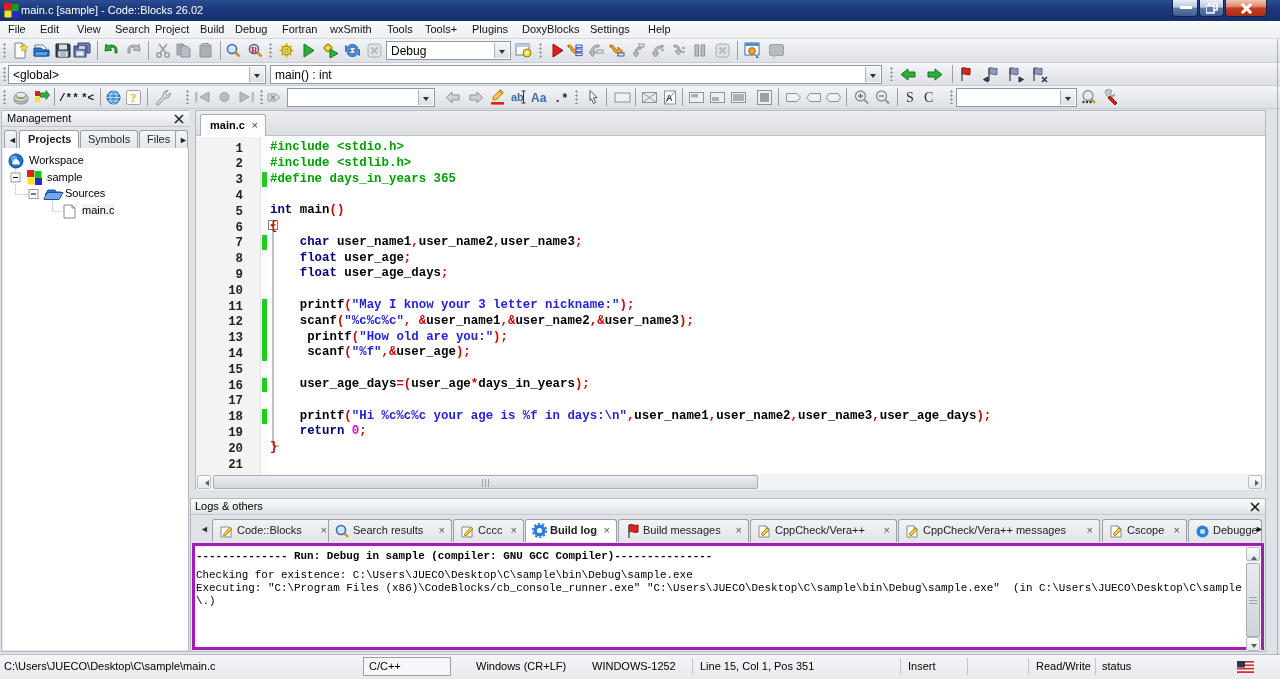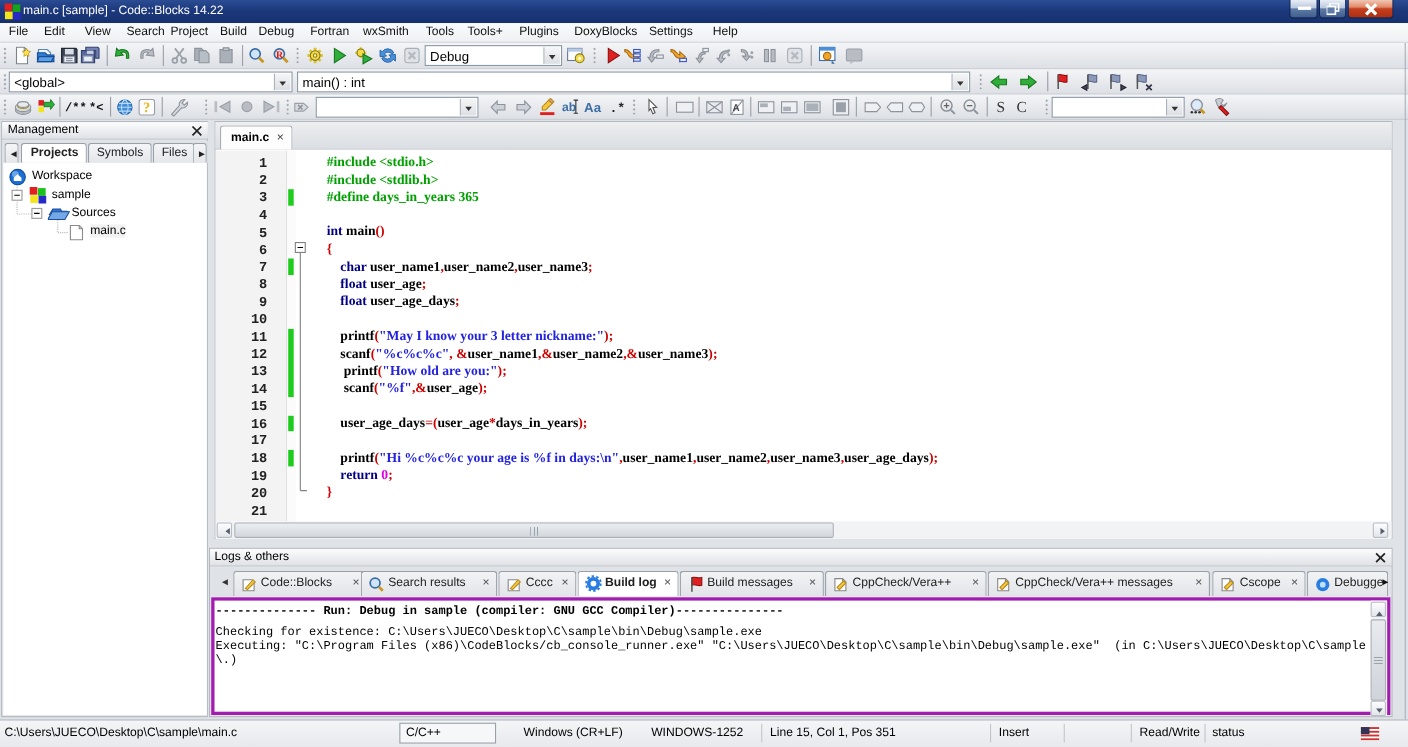"main.c [sample] - Code::Blocks 14.22" span.ttxt { text: 14.22 -> 26.02 }
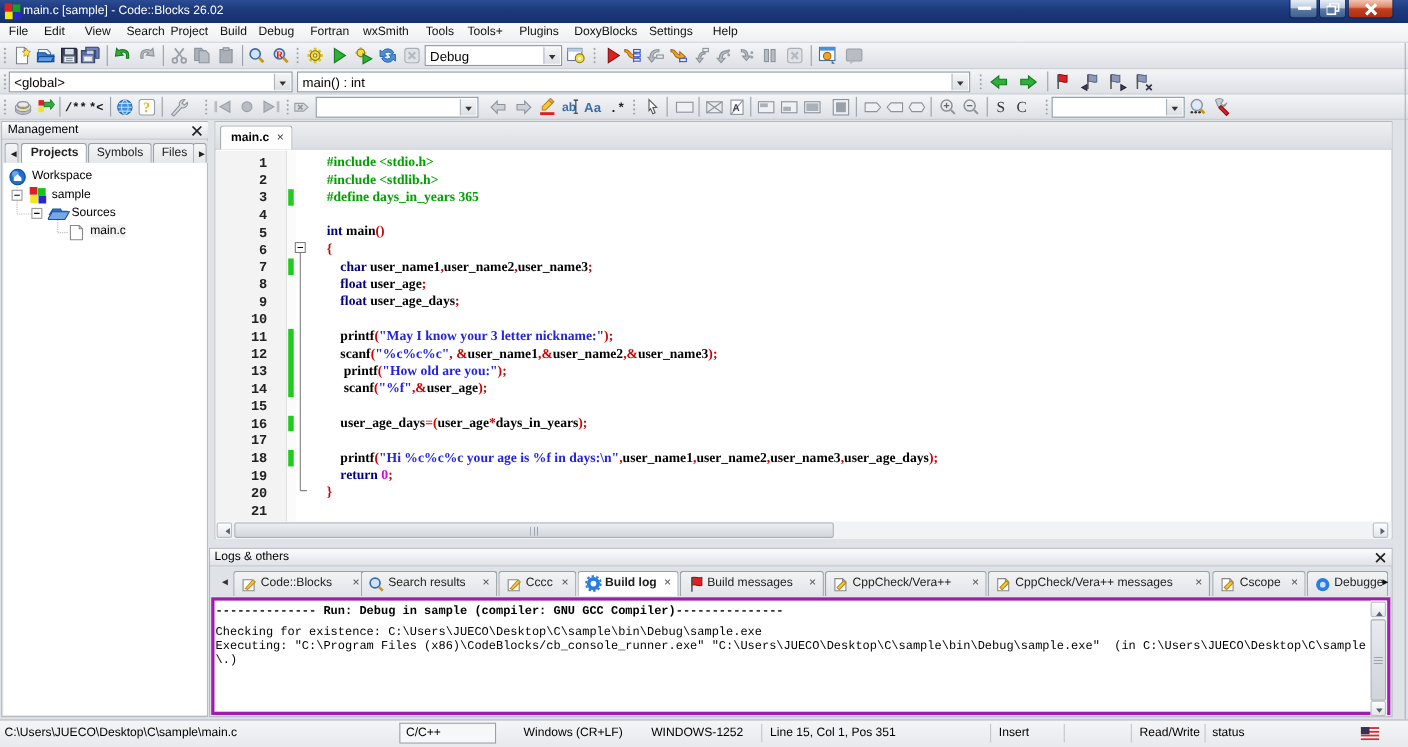"#include <stdio.h> #include <stdlib.h>" #code { font-family: Liberation Serif, serif -> Liberation Mono, monospace; left: 101px -> 74px }
